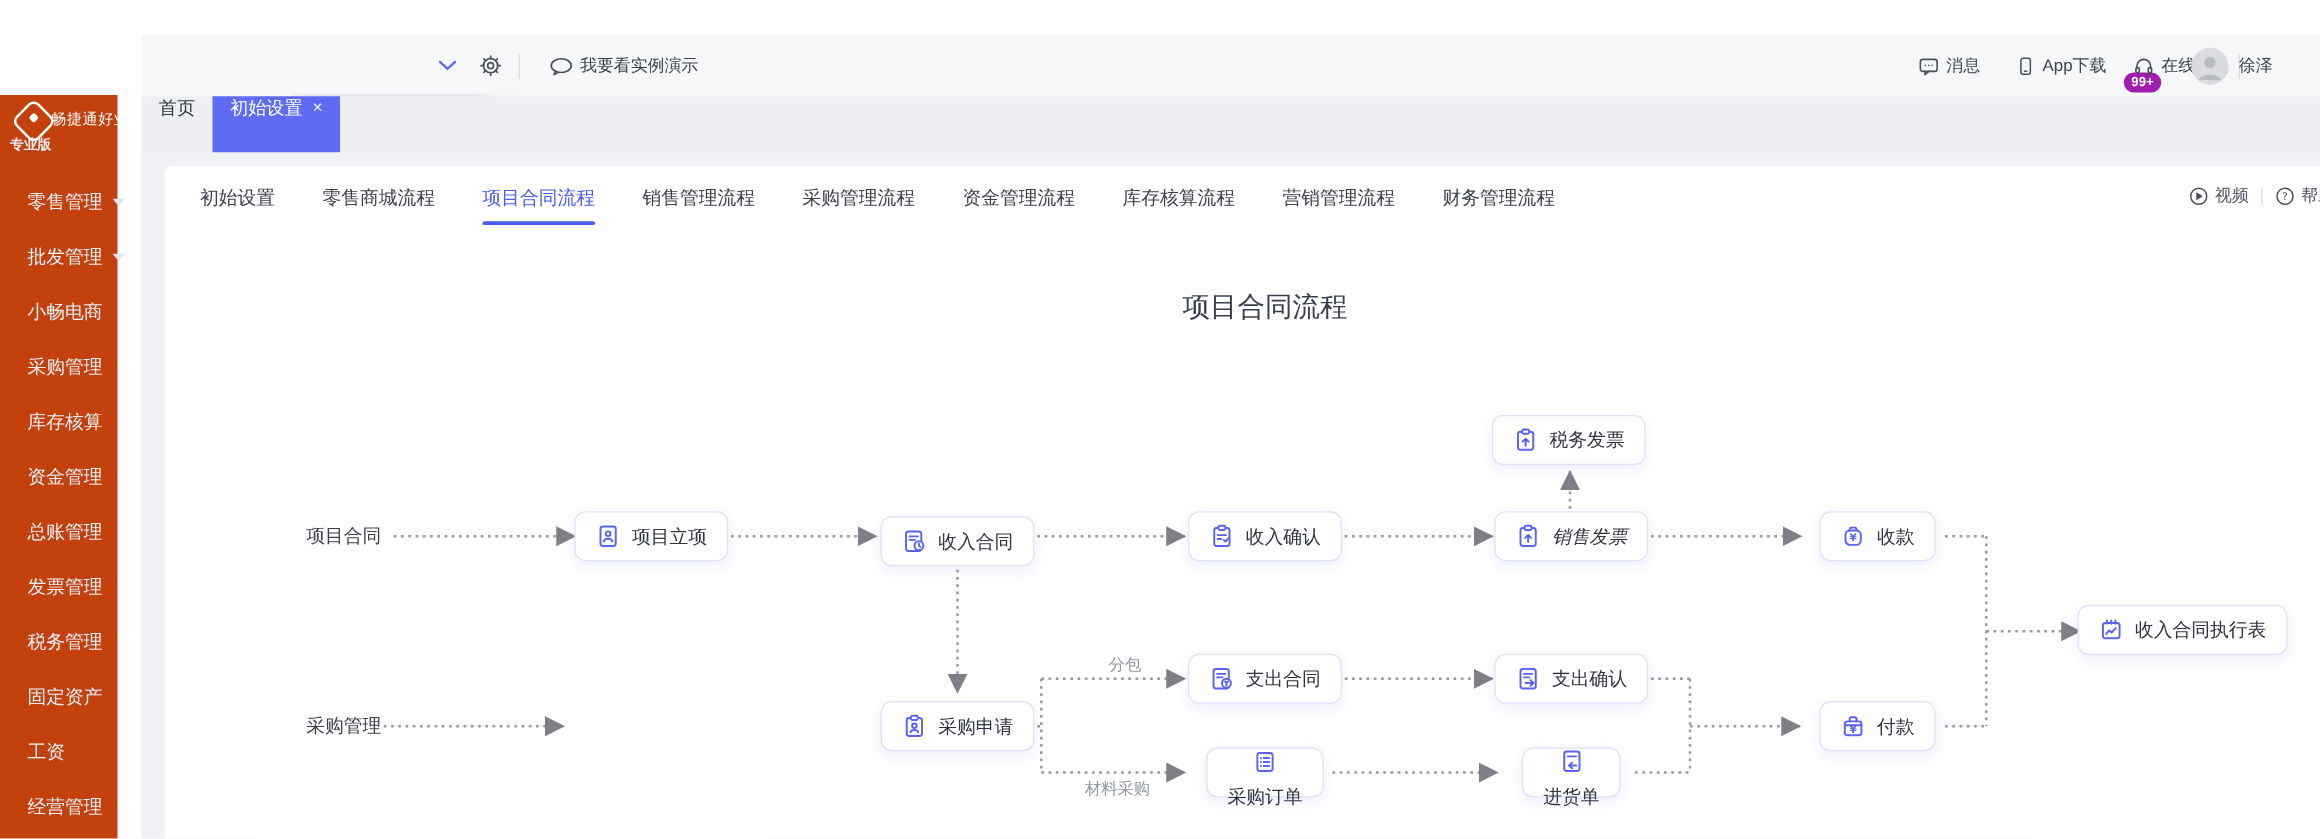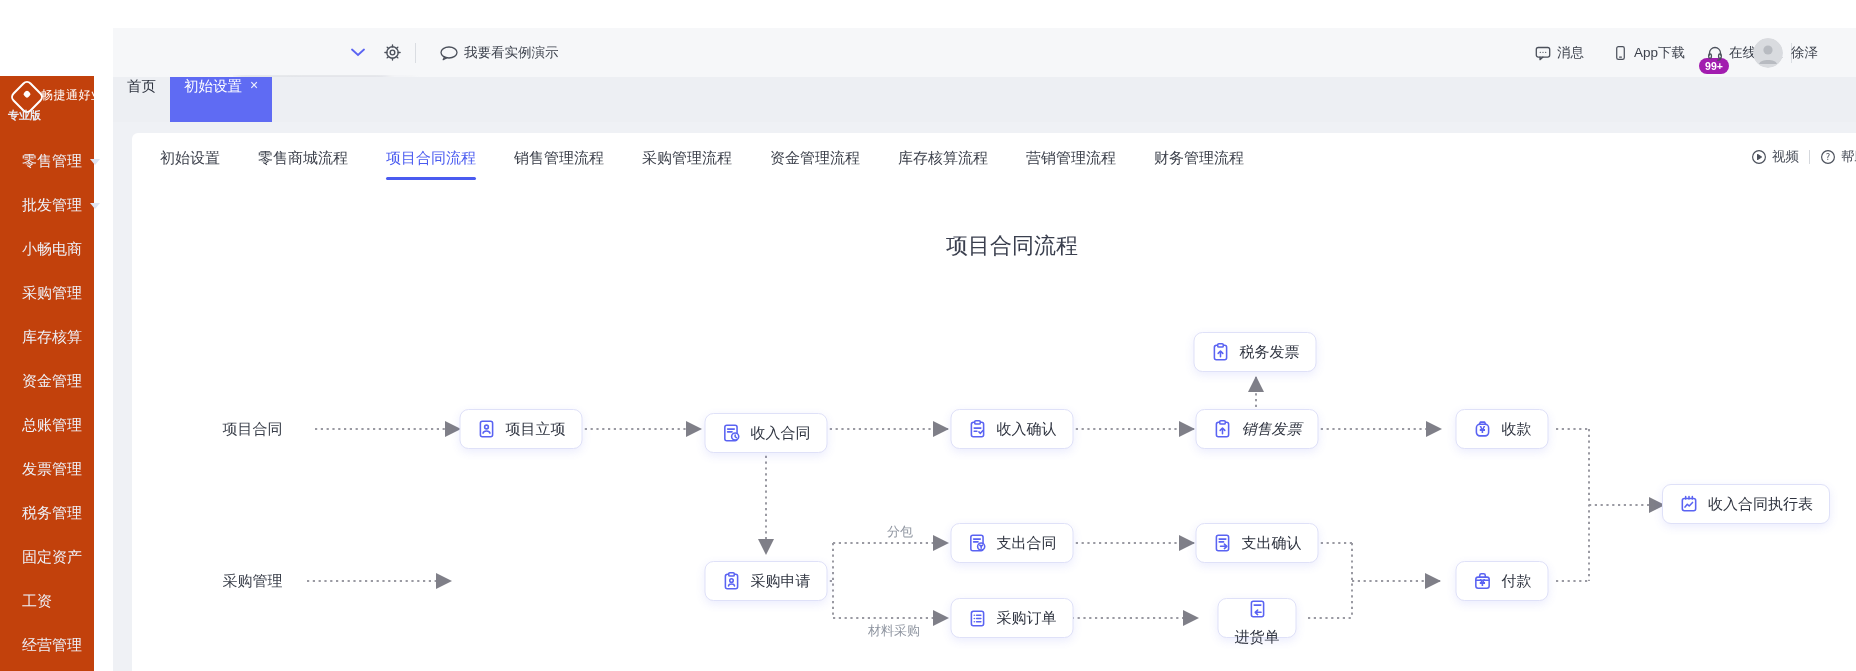"项目合同" .lane-label { text-align: center -> right }
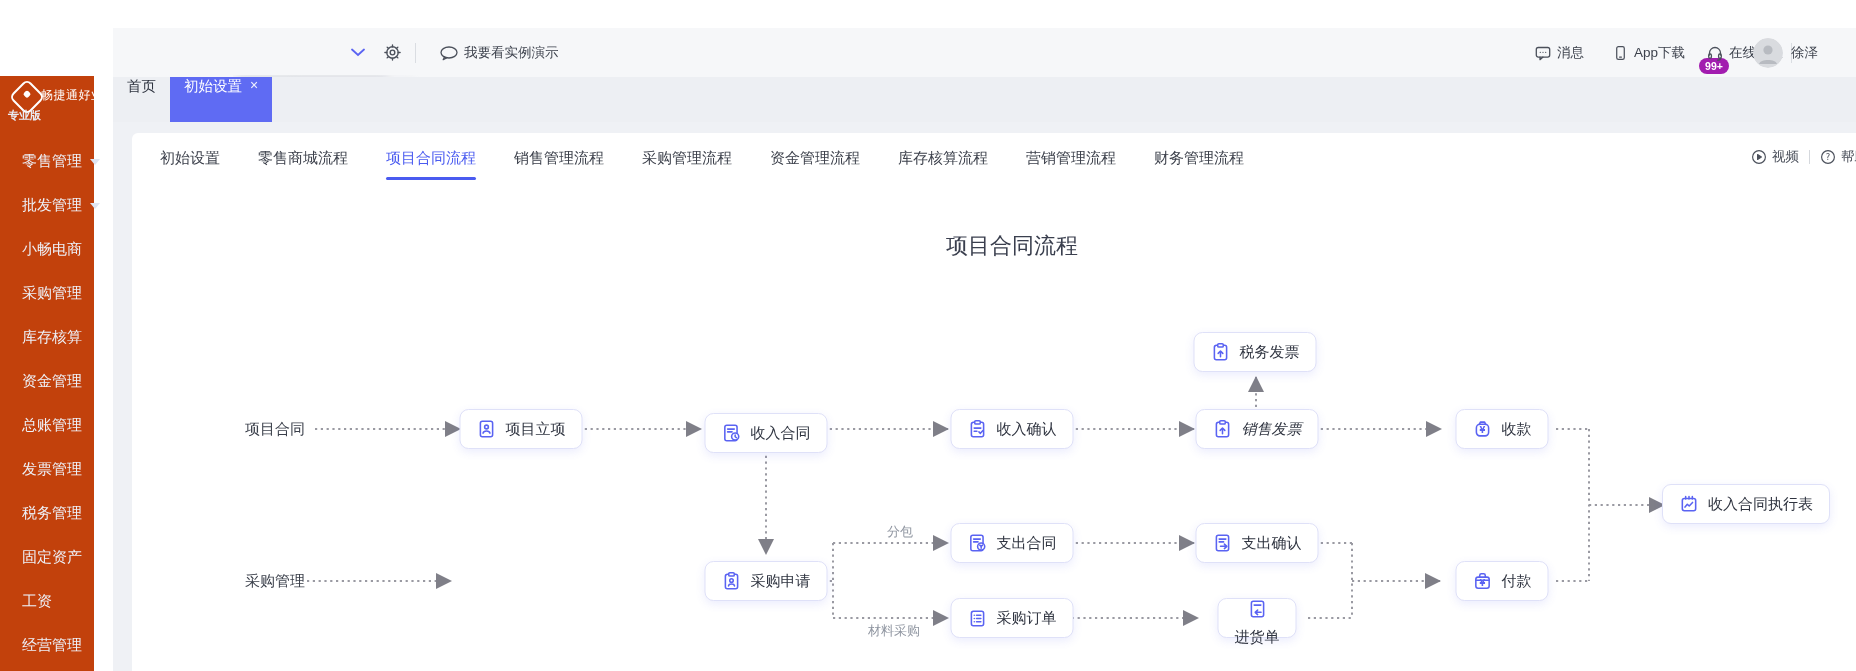"采购订单" div.node { flex-direction: none -> column }
